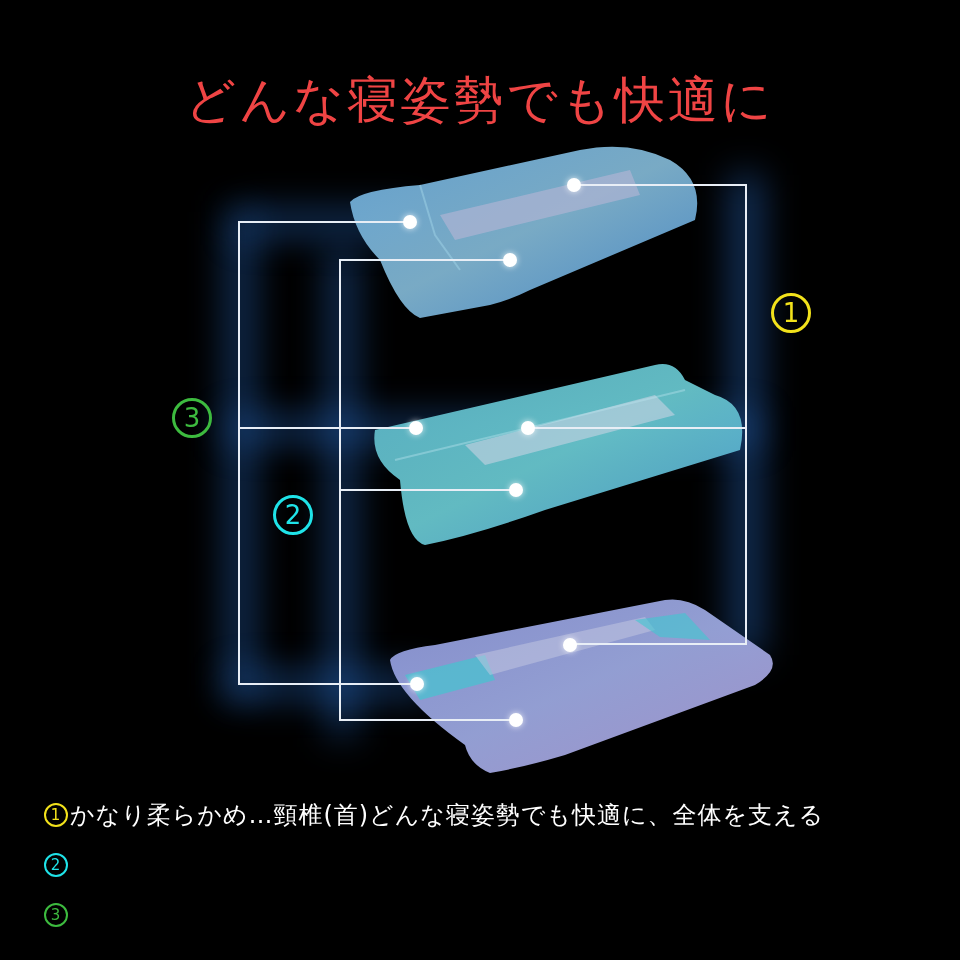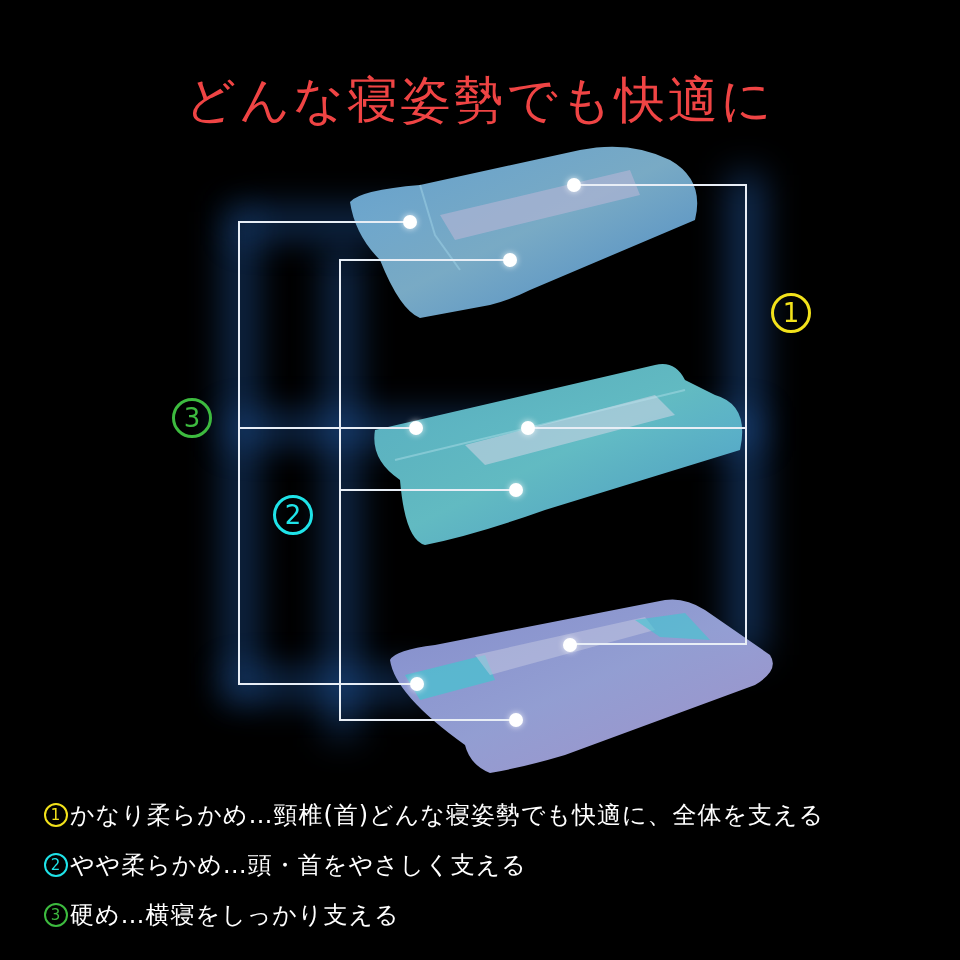"やや柔らかめ…頭・首をやさしく支える" span { html: <span>やや柔らかめ…頭・首をやさしく支える</span> -> none }
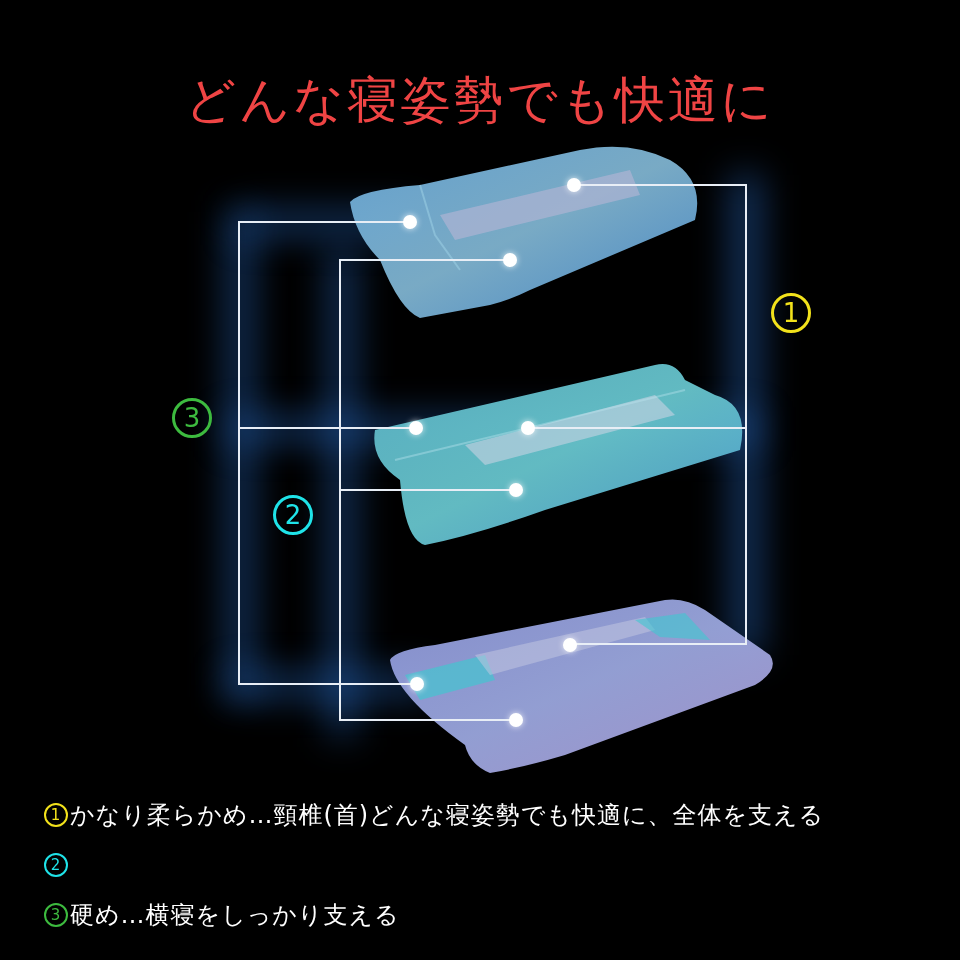"硬め…横寝をしっかり支える" span { html: <span>硬め…横寝をしっかり支える</span> -> none }
